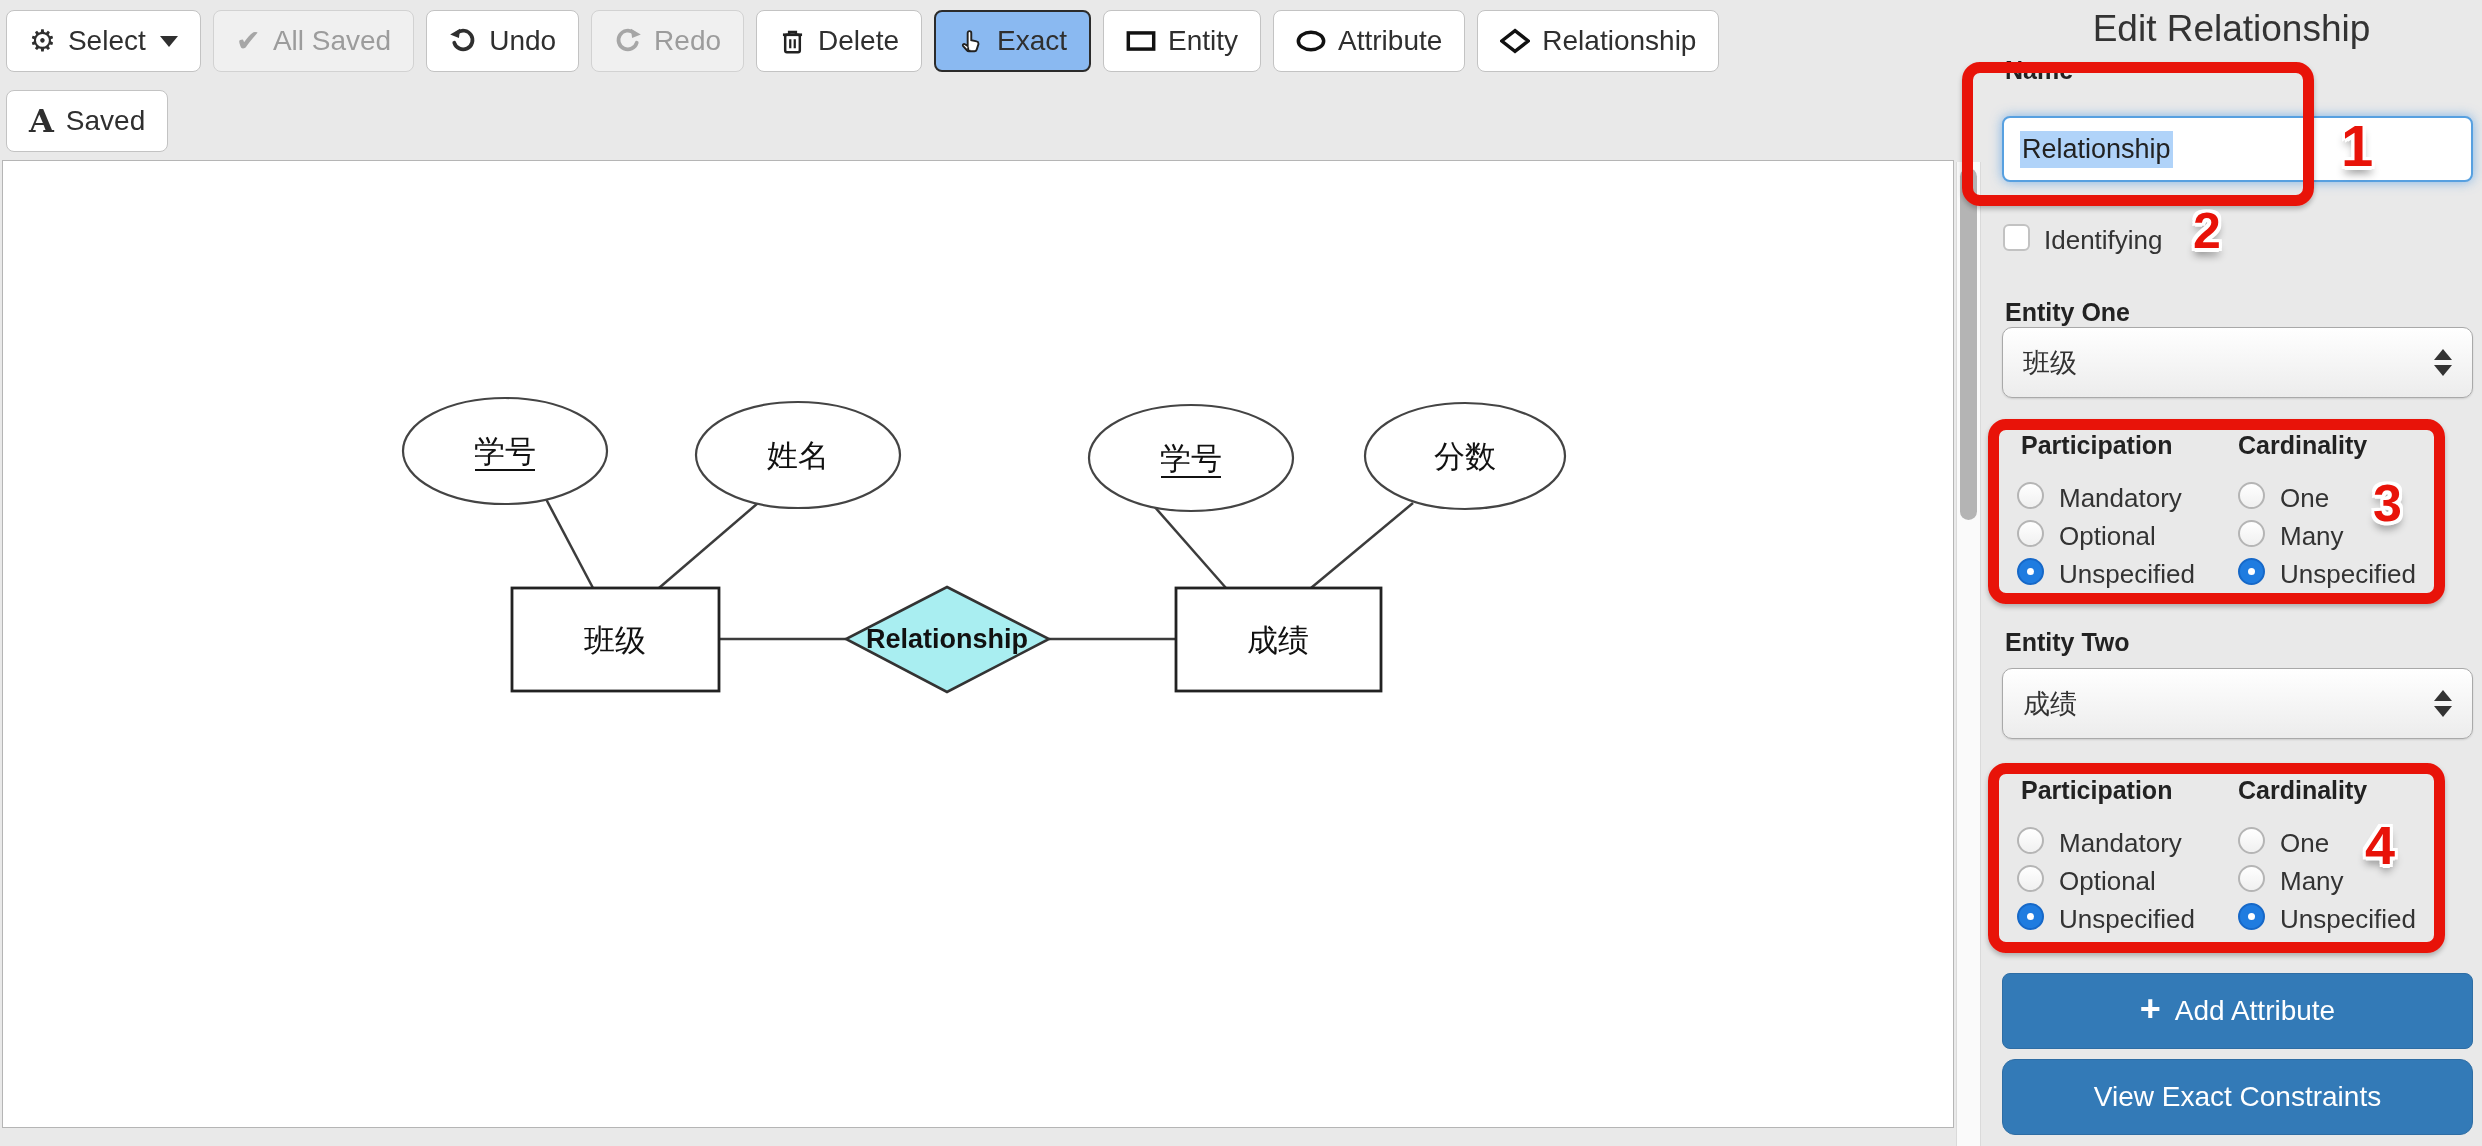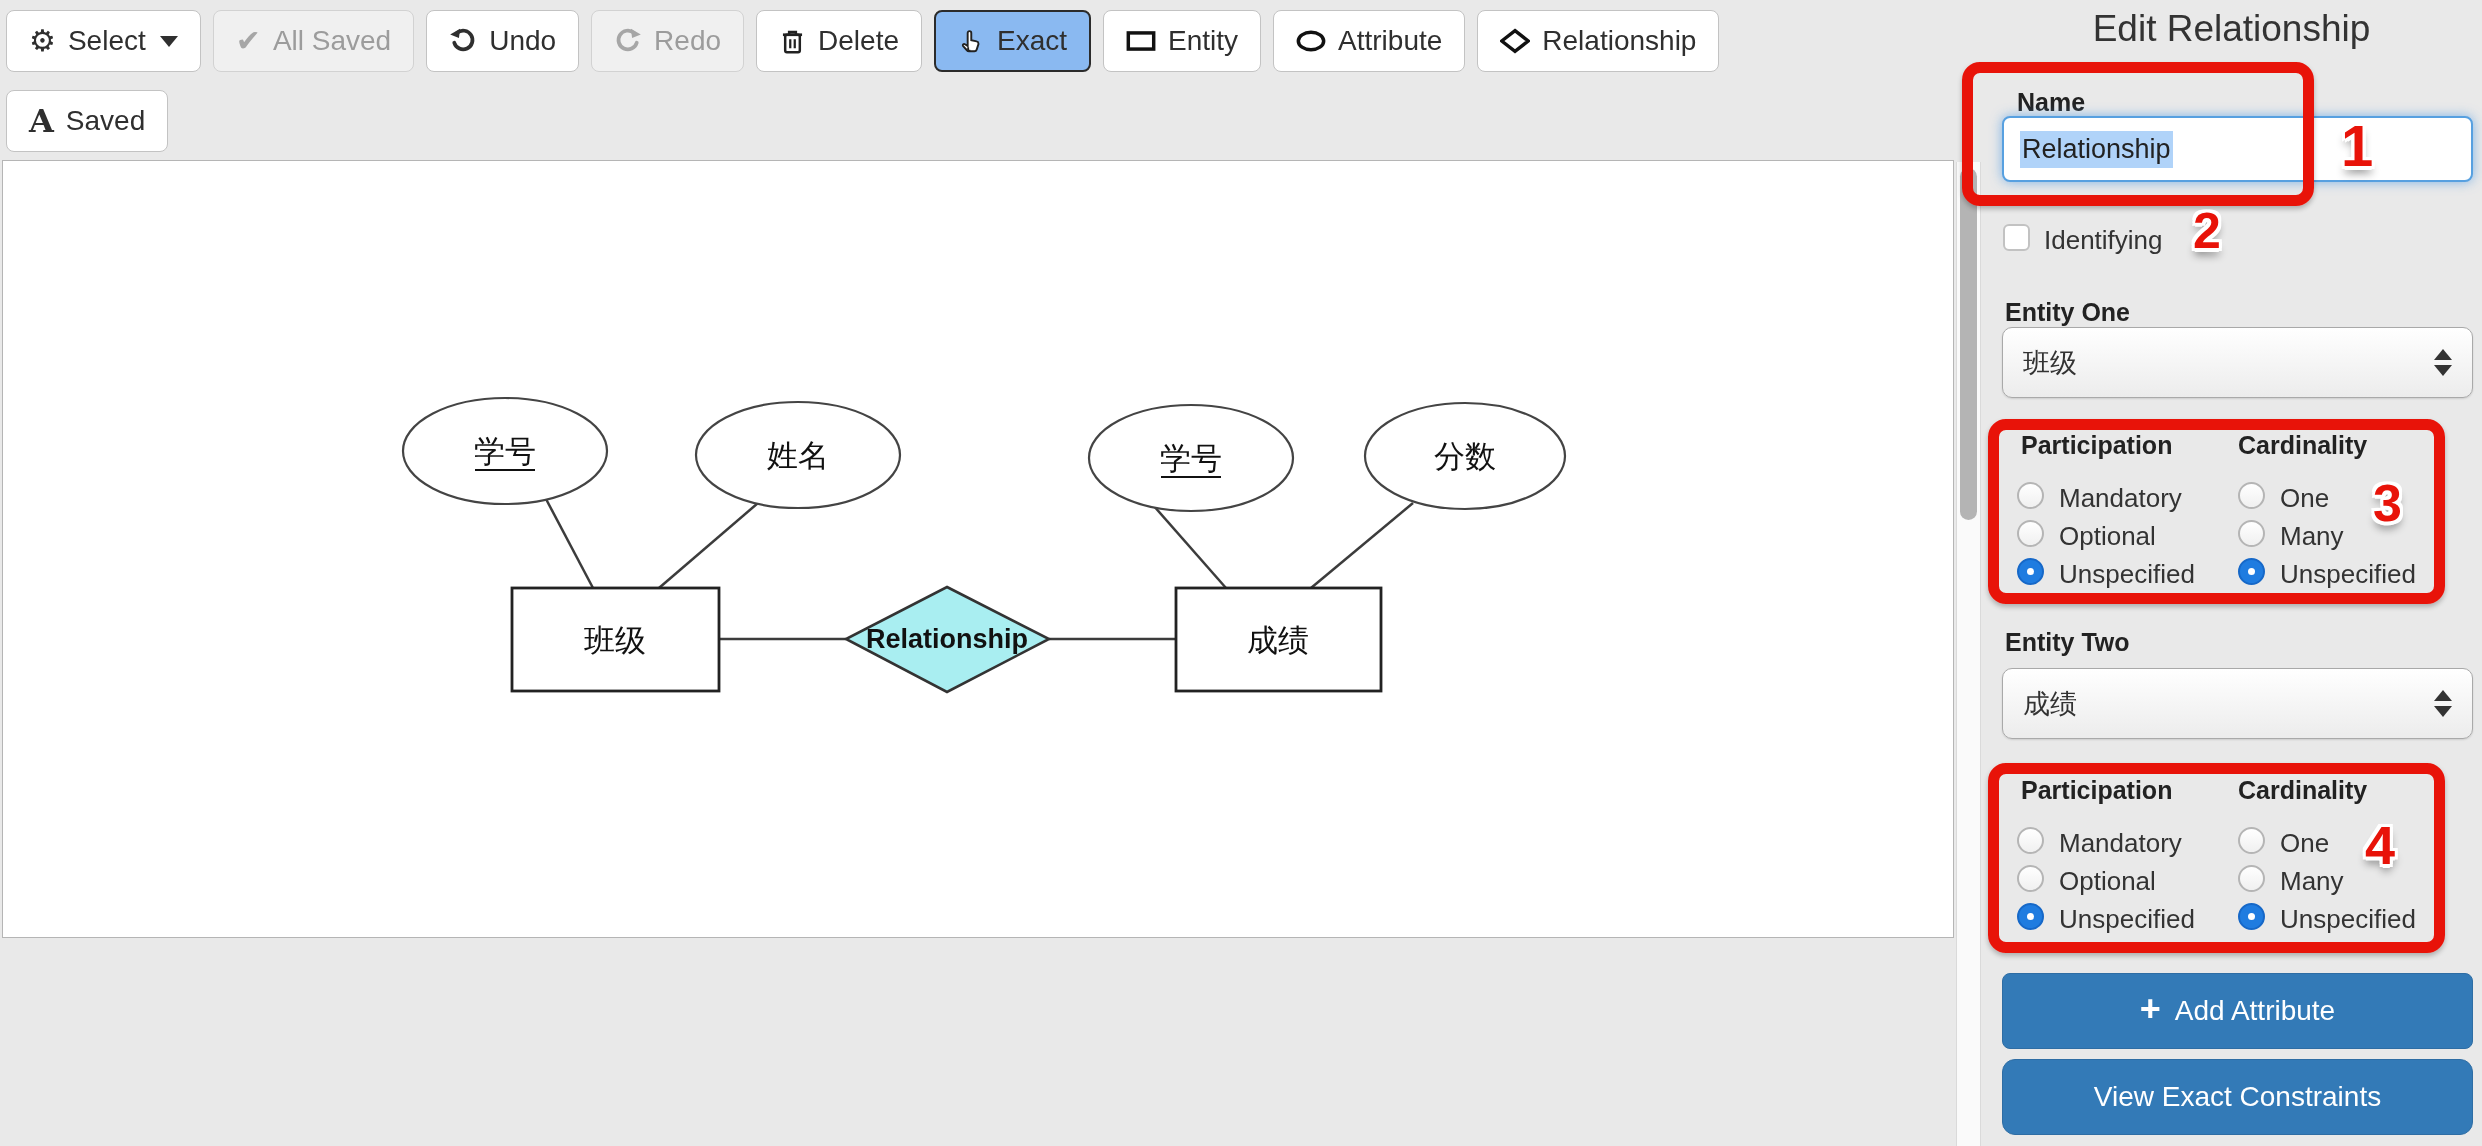"Name" div.lbl { margin-left: 12px -> none; top: 88px -> 56px }
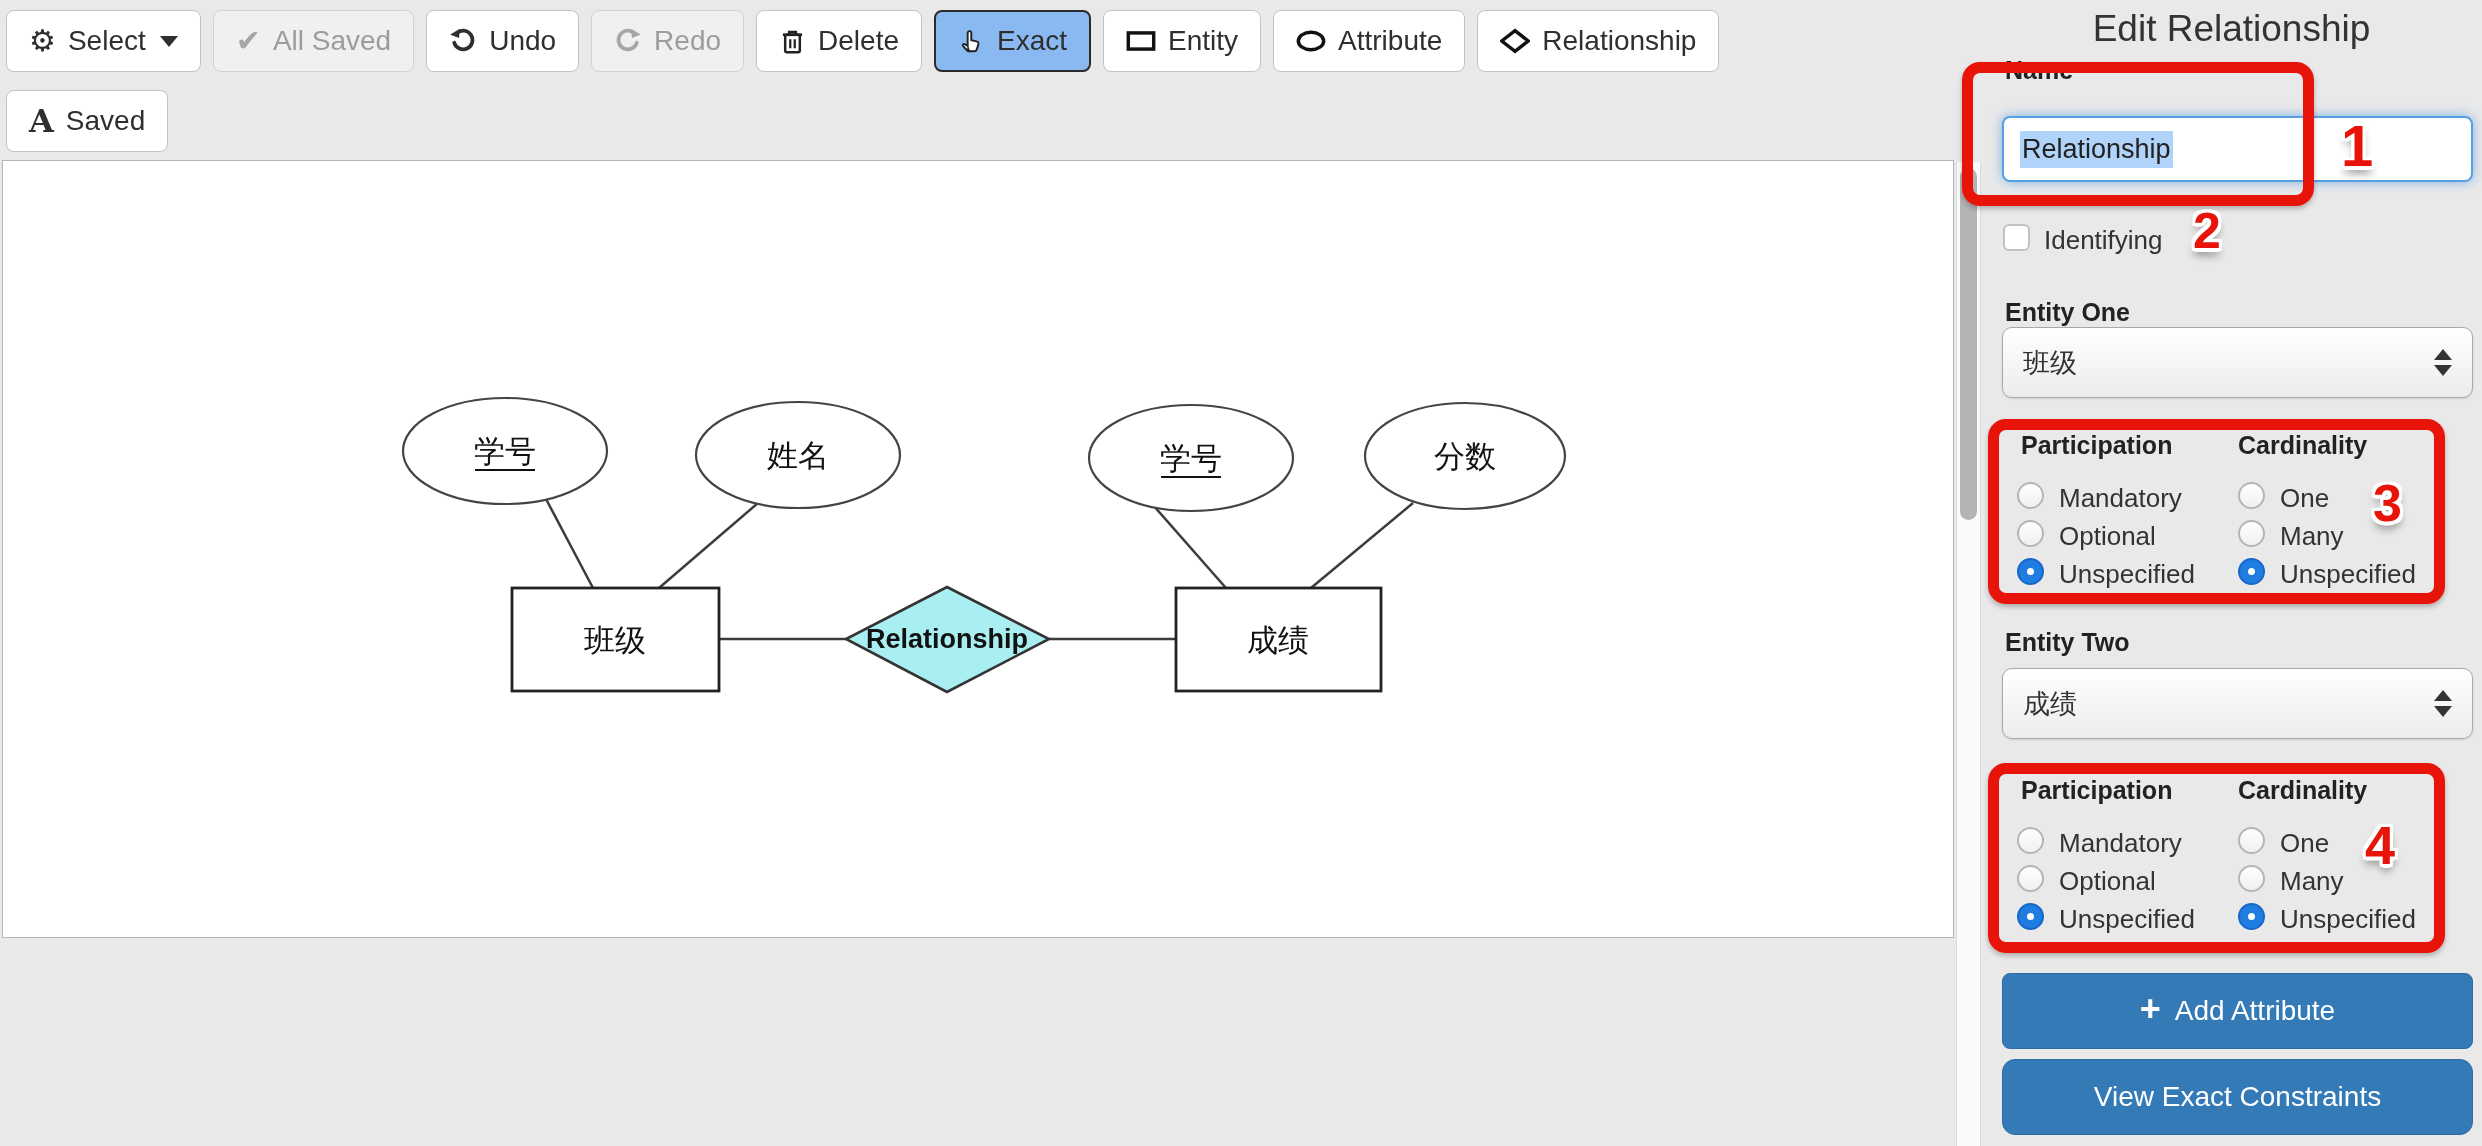"学号" #canvas { height: 778px -> 968px }
